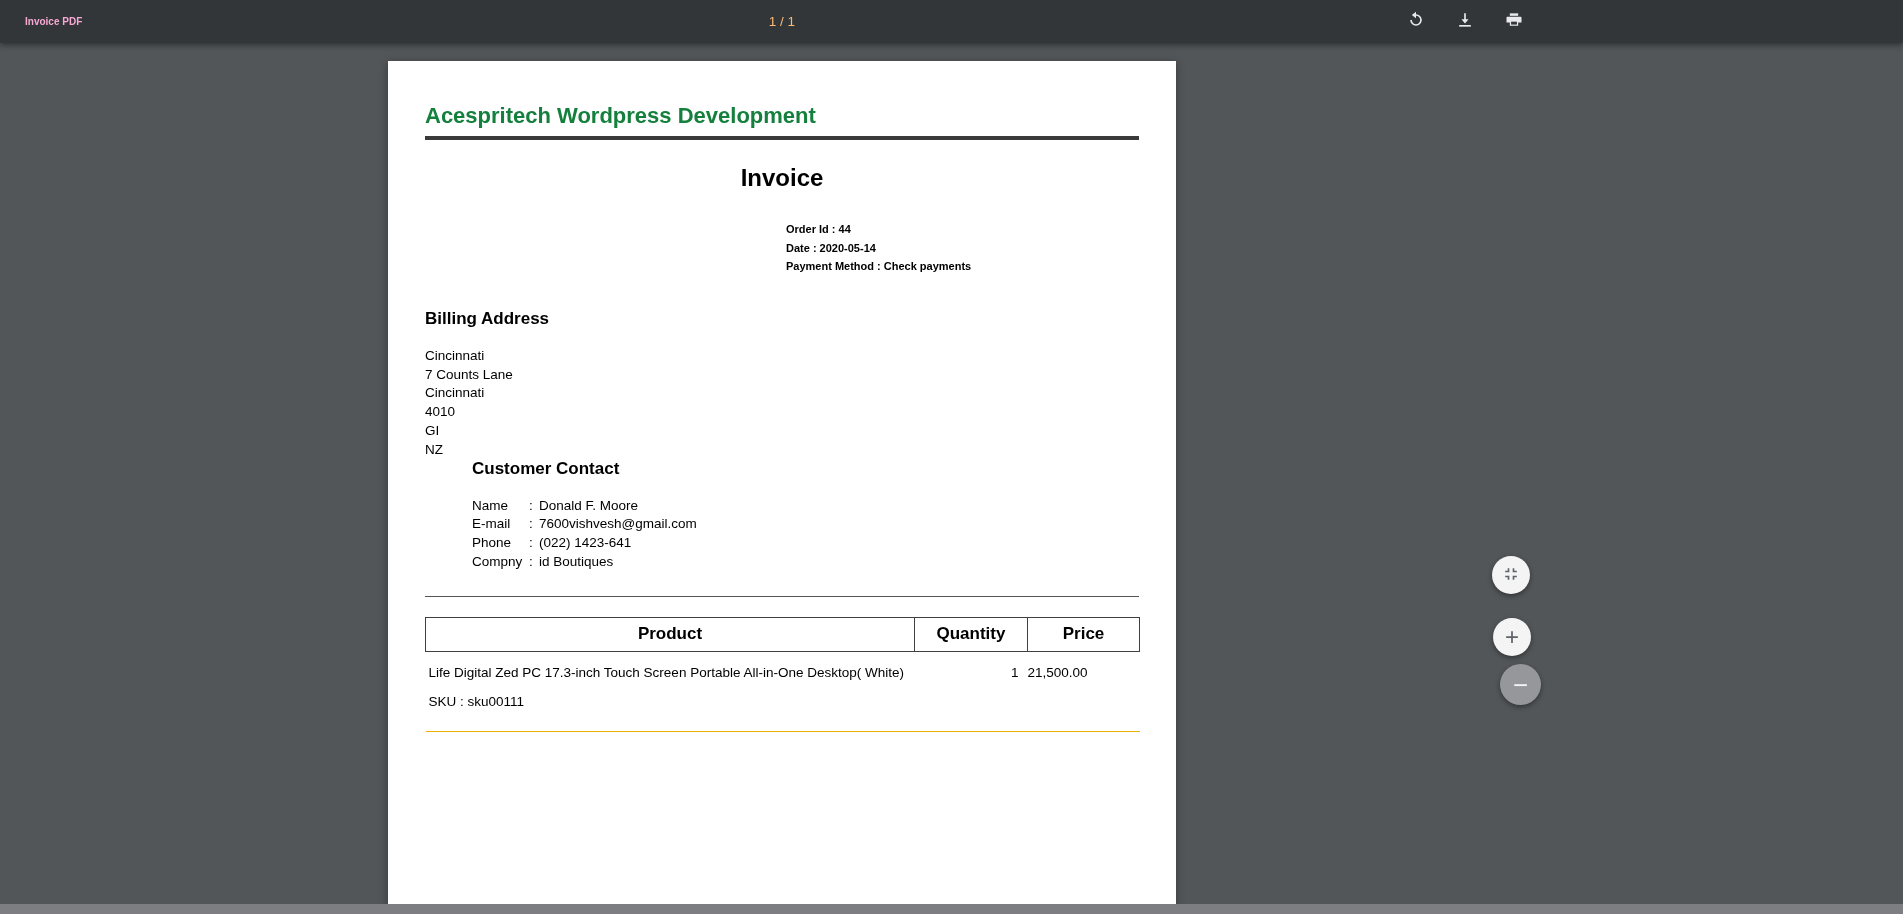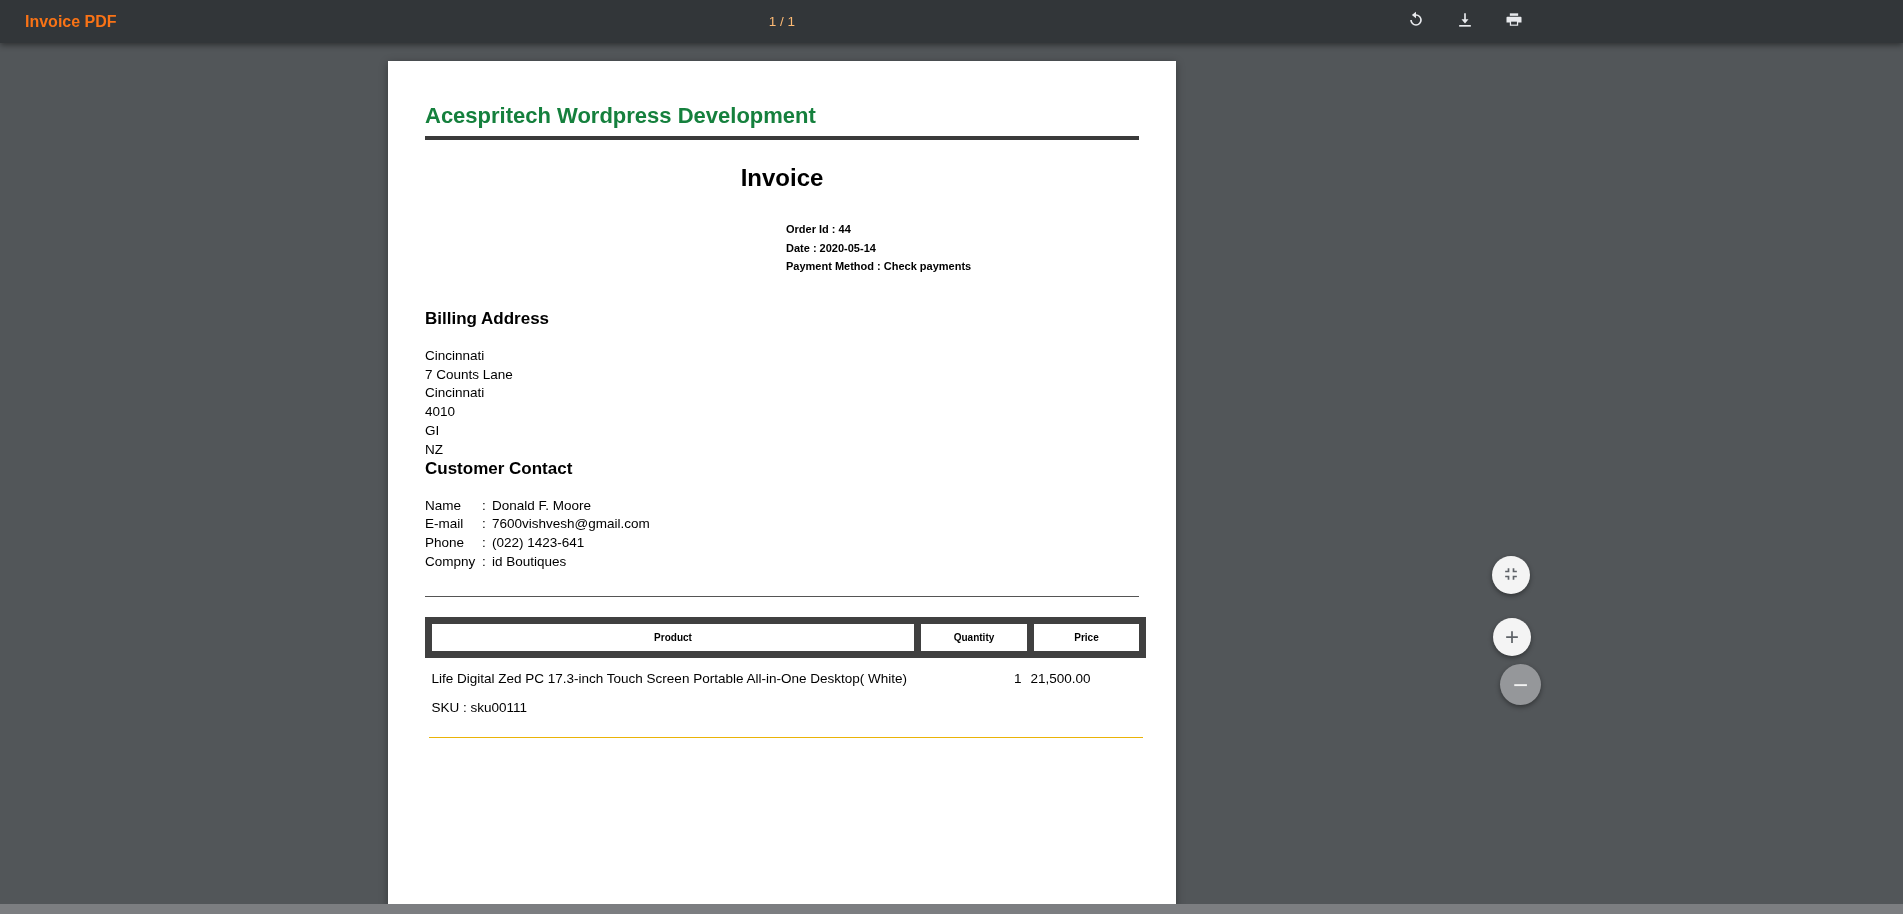"Invoice PDF" .toolbar-title { color: #f97316 -> #f9a8d4; font-size: 16px -> 10px }
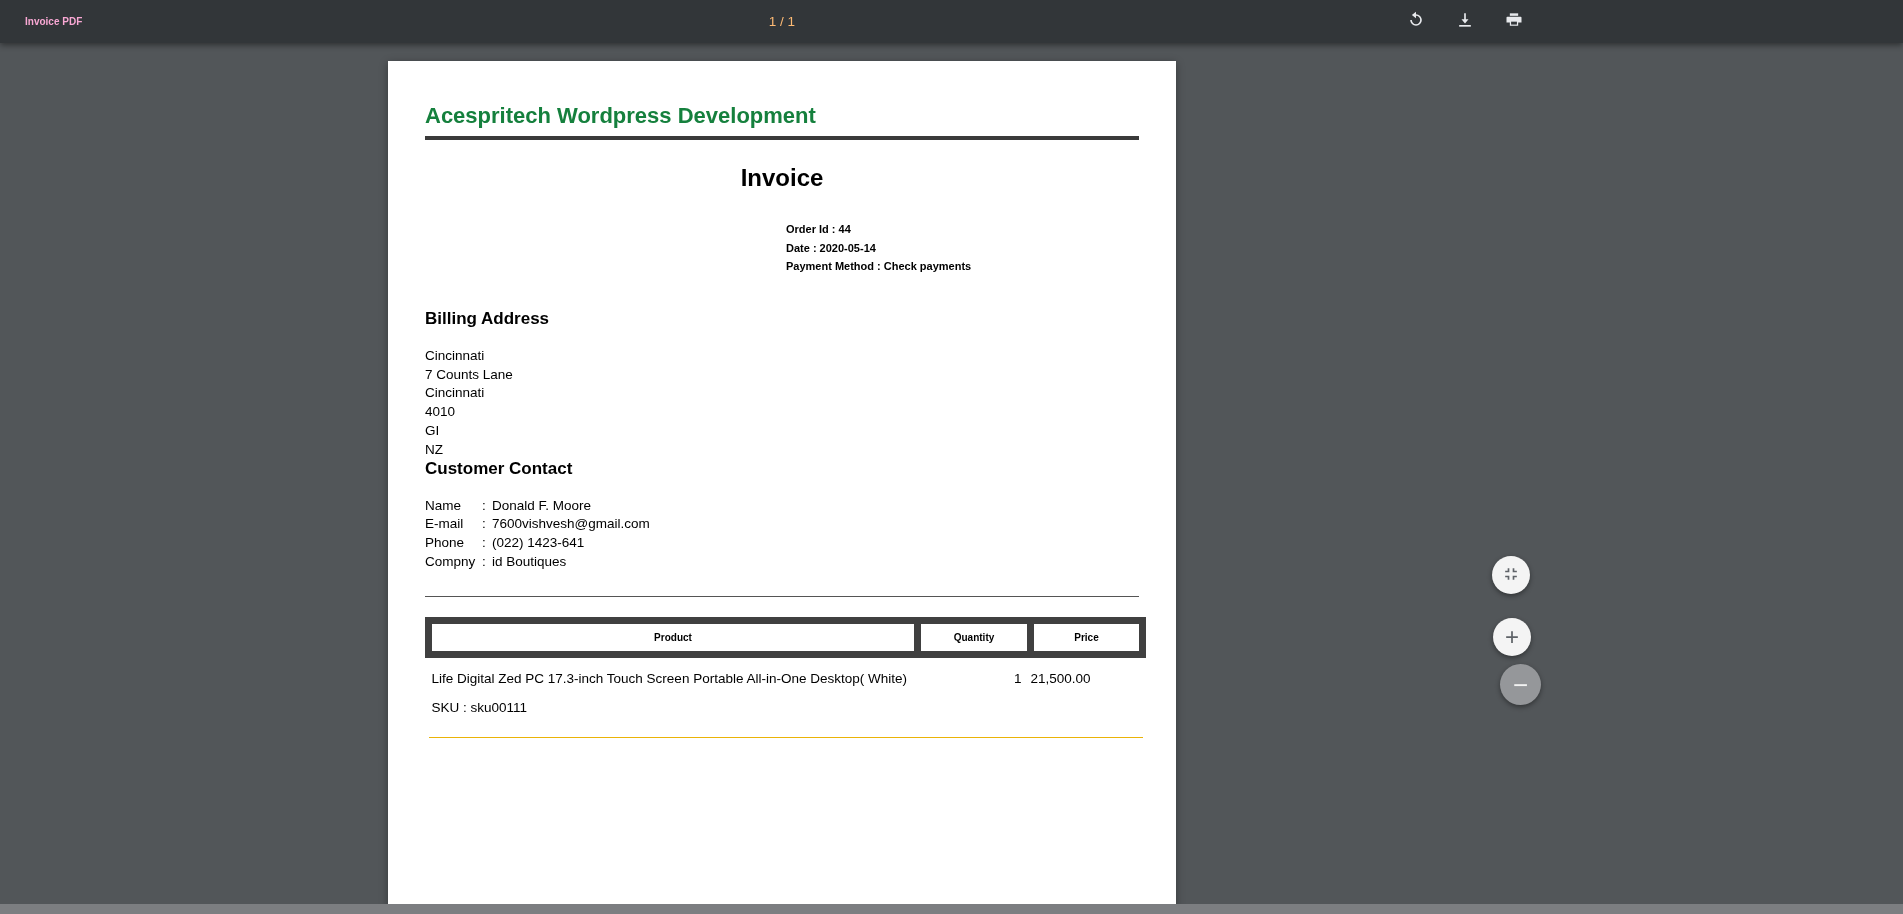"Customer Contact" .col-right { margin-left: none -> 47px }
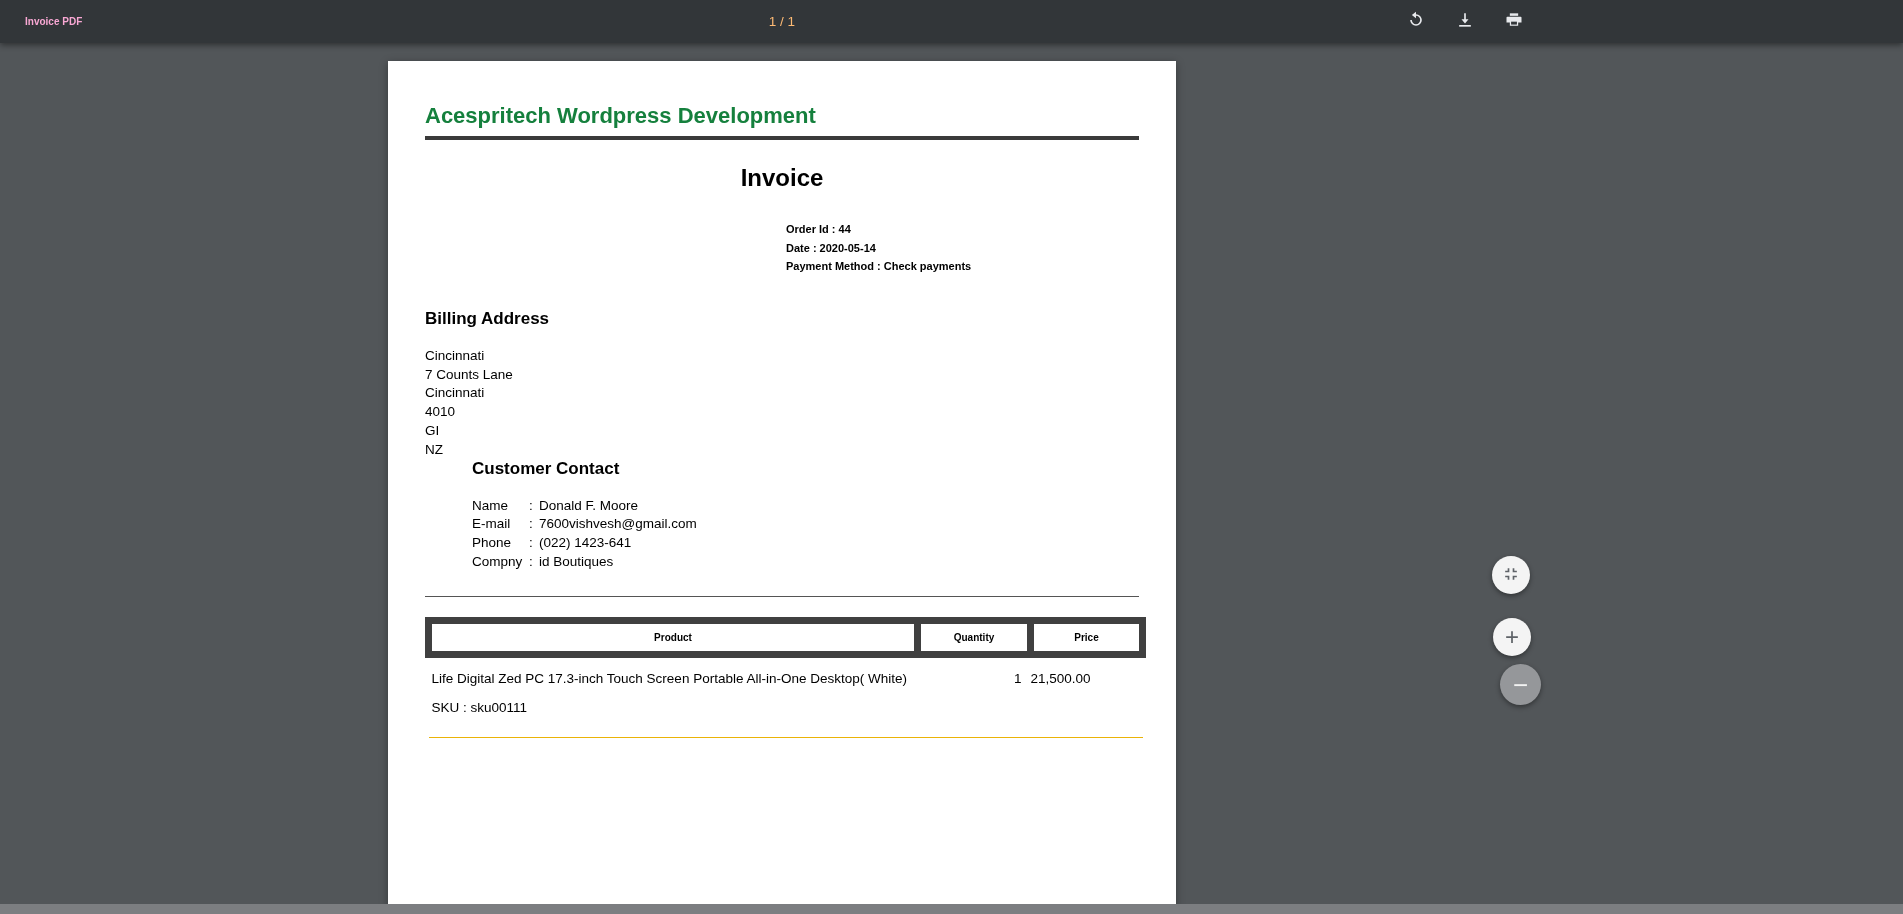"Product" table.items th { border: 7px solid #404040 -> 1px solid #404040; font-size: 10px -> 17px }
